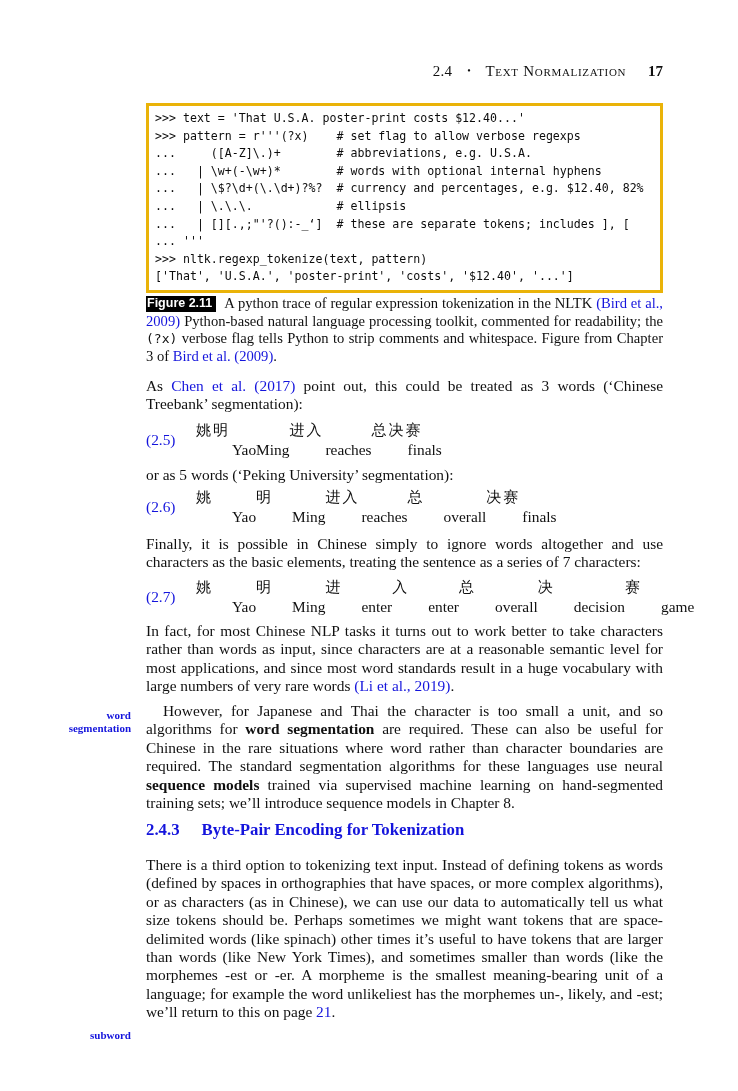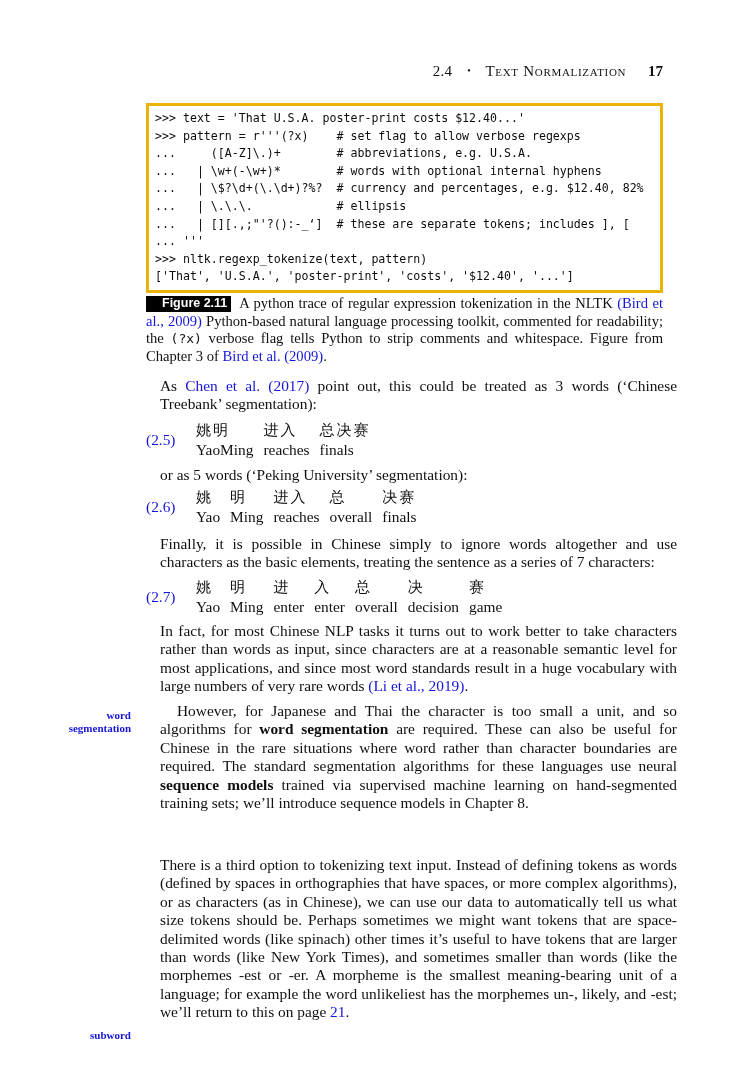"Figure 2.11" .figlabel { padding: 0px 4px 1px 16px -> 0px 4px 1px 1px }
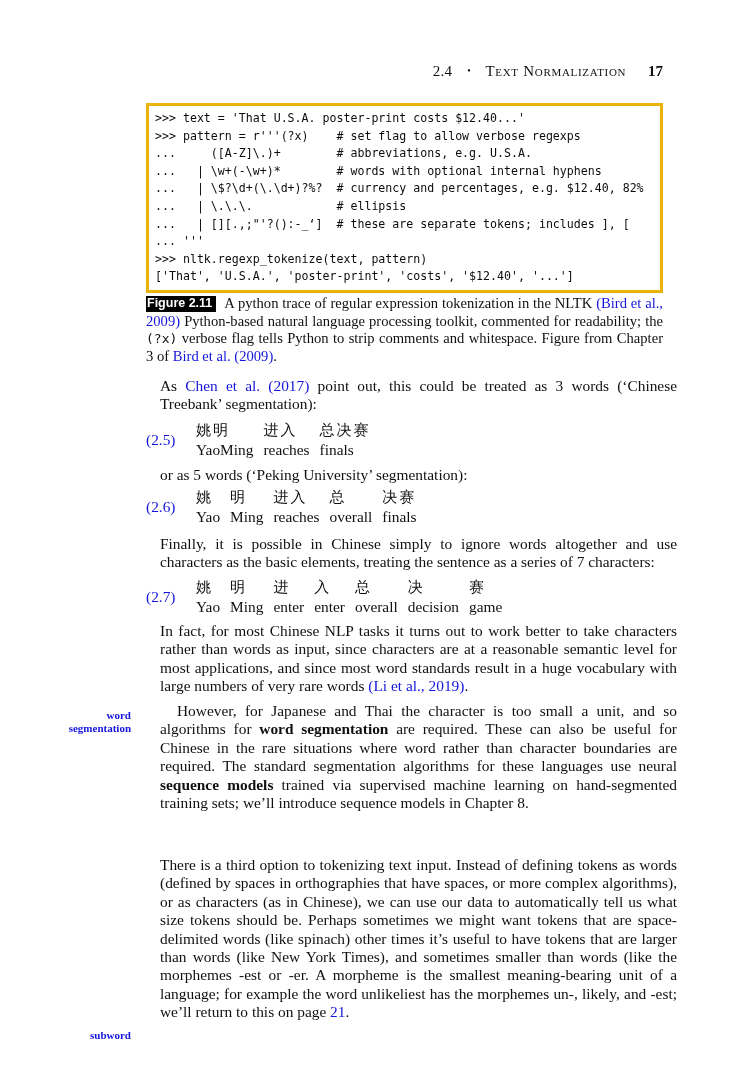"As Chen et al. (2017)" .para { left: 14px -> 0 }
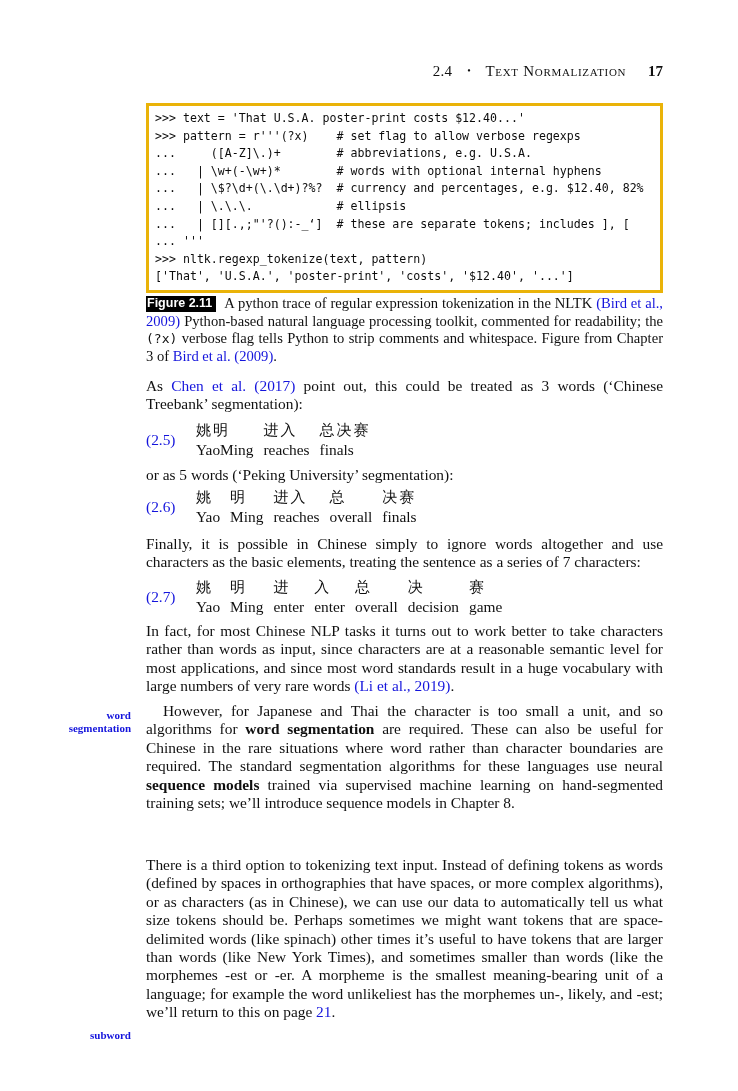"姚明" .ex-pairs { gap: 10px -> none }
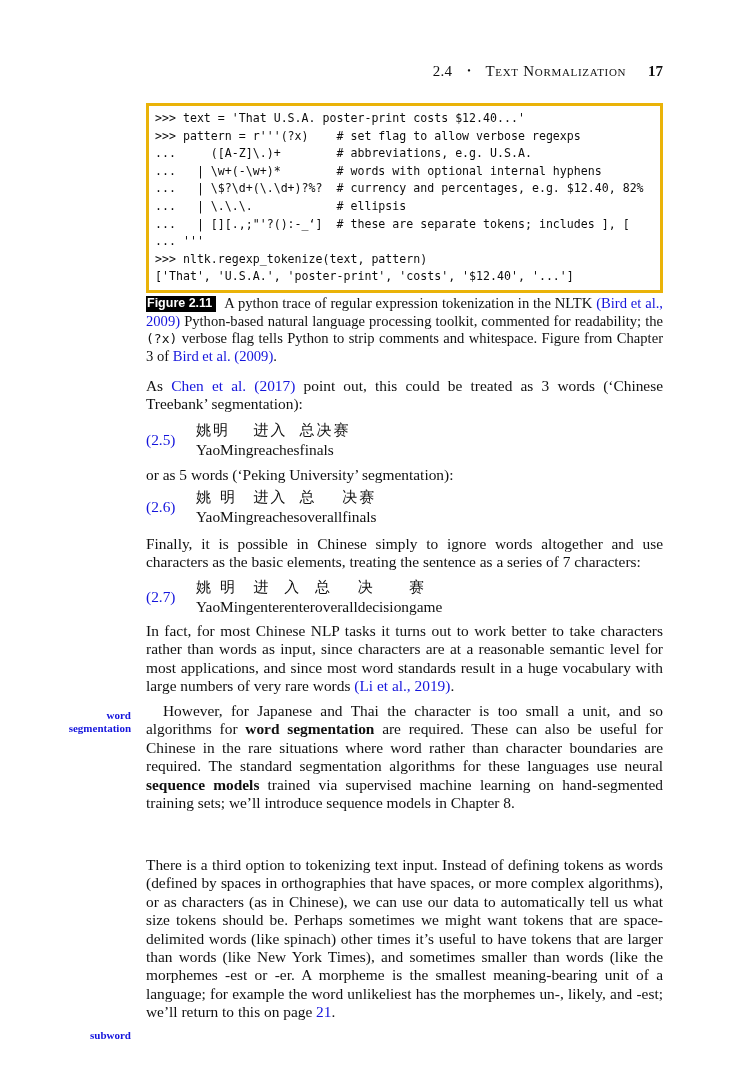"YaoMing" .gloss { margin-left: none -> 36px }
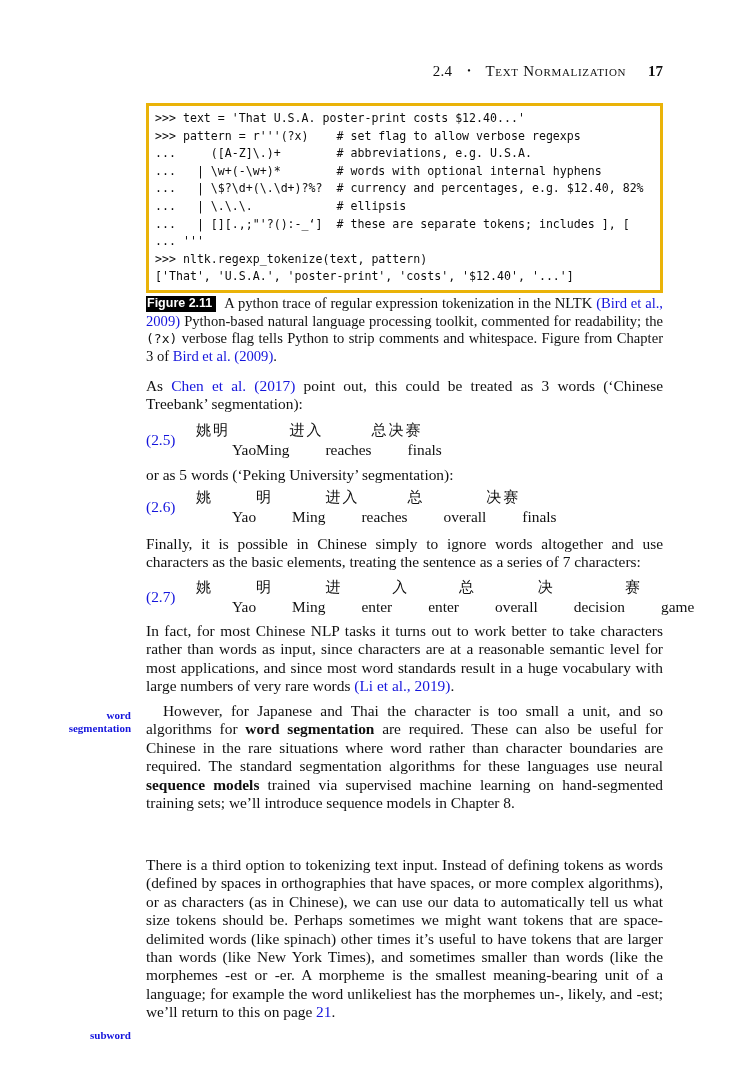"2.4.3 Byte-Pair Encoding for" h2.heading { html: none -> <h2> <span>2.4.3</span><span>Byte-Pair Encoding for Tokenization</span> </h2> }
